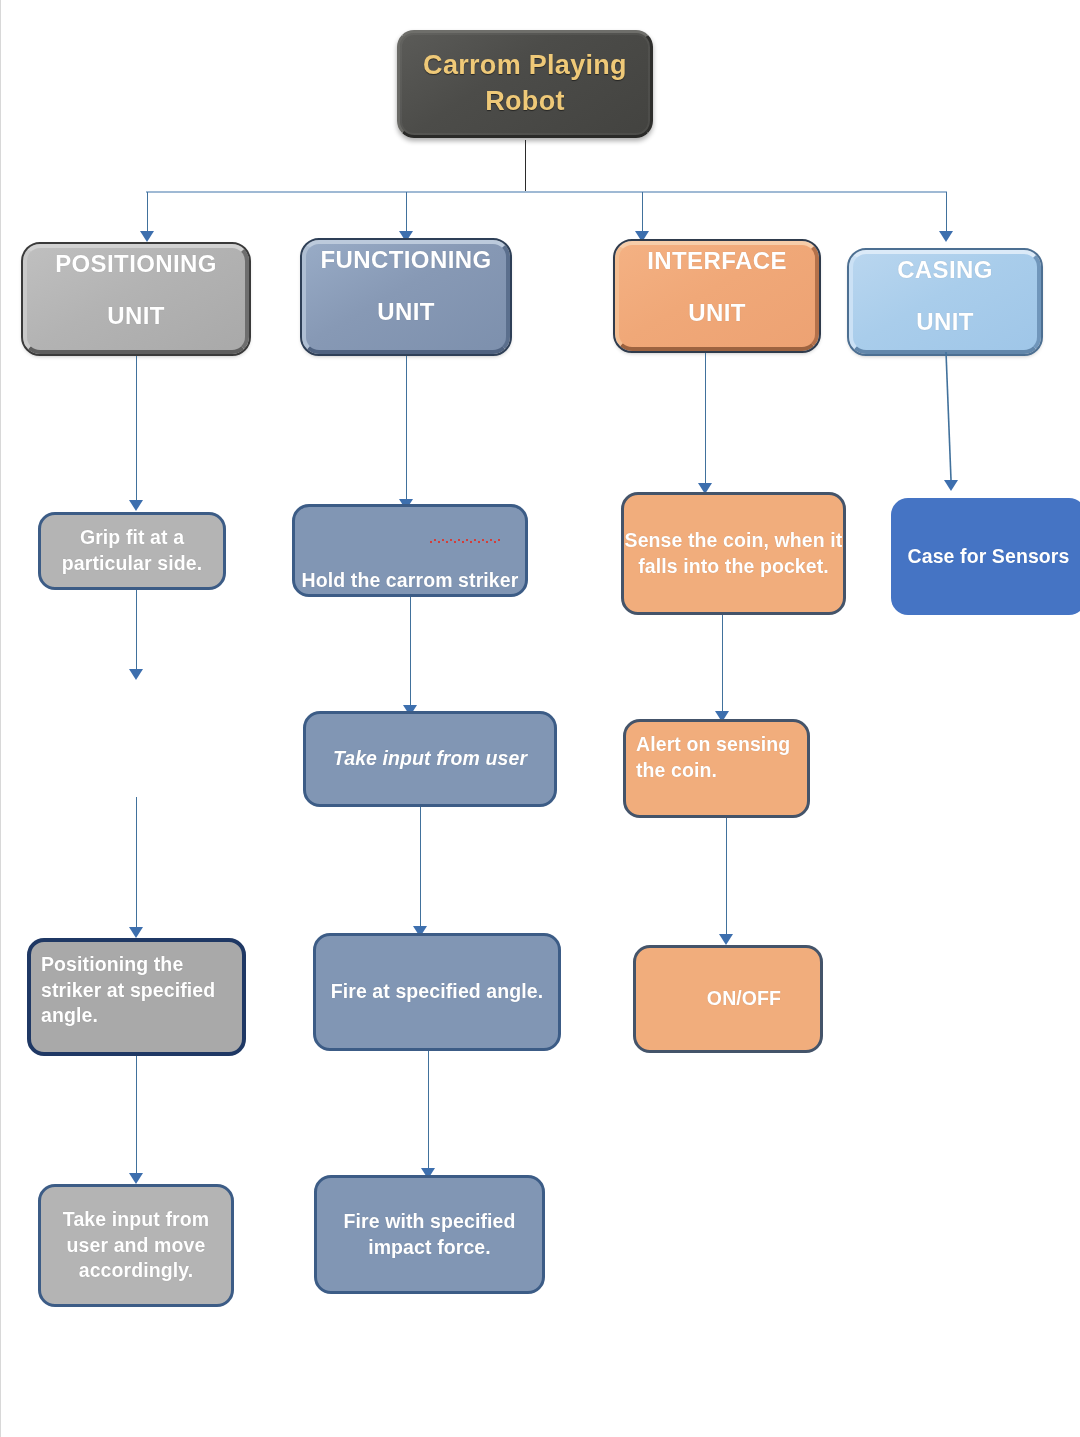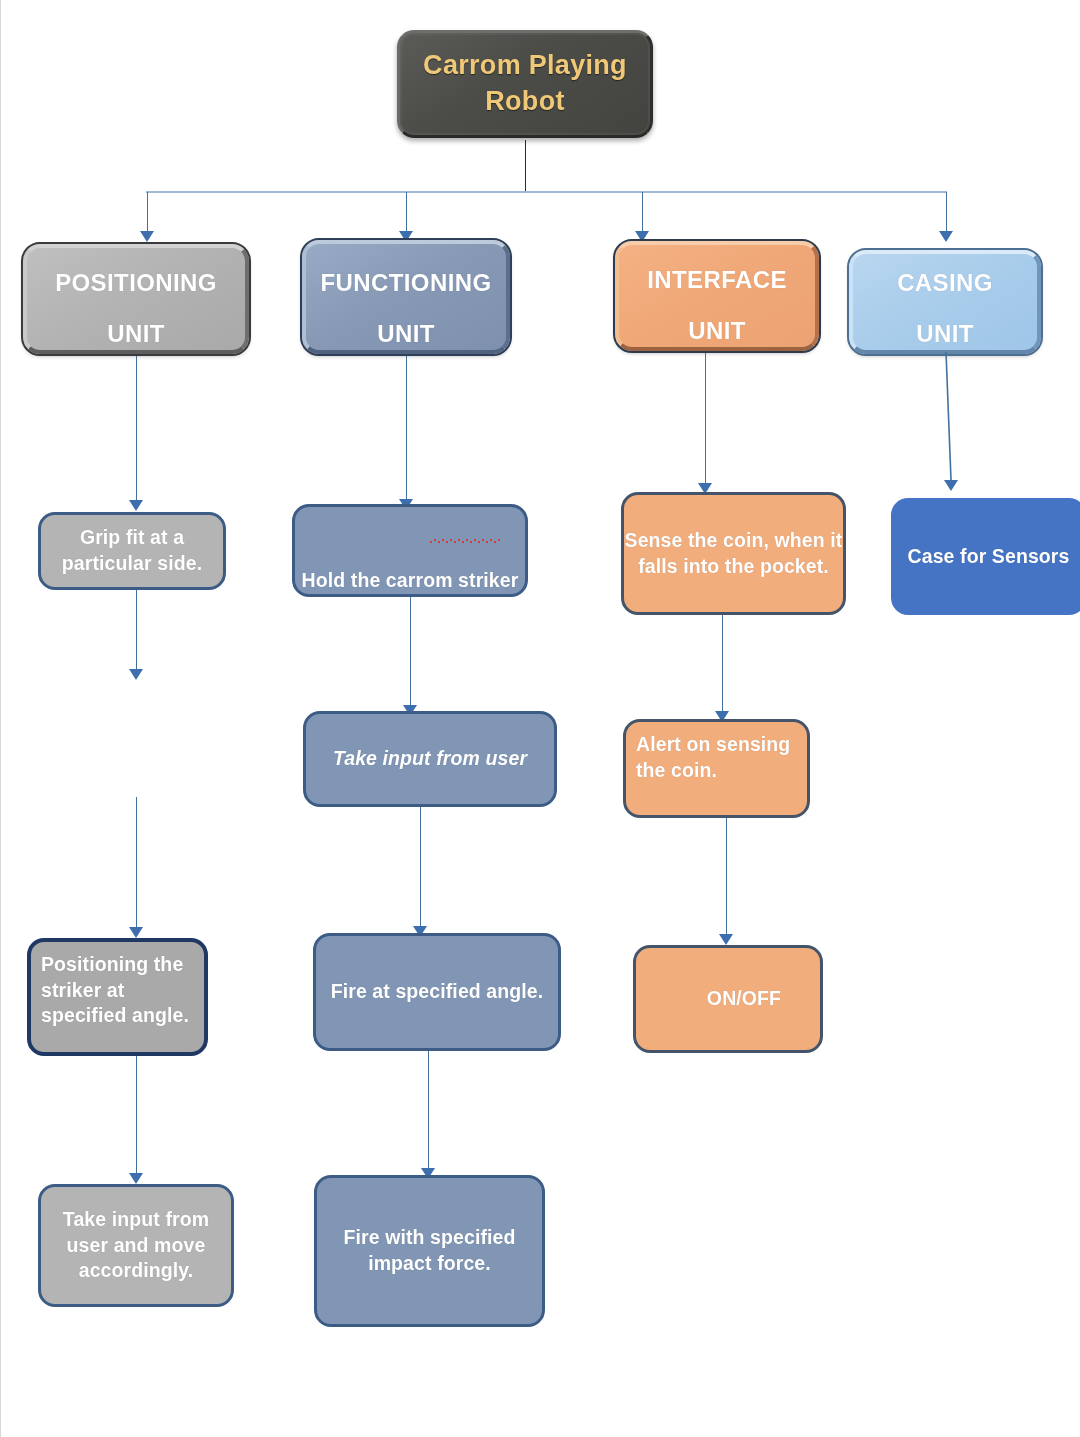"POSITIONING" .unit { align-items: flex-end -> flex-start }
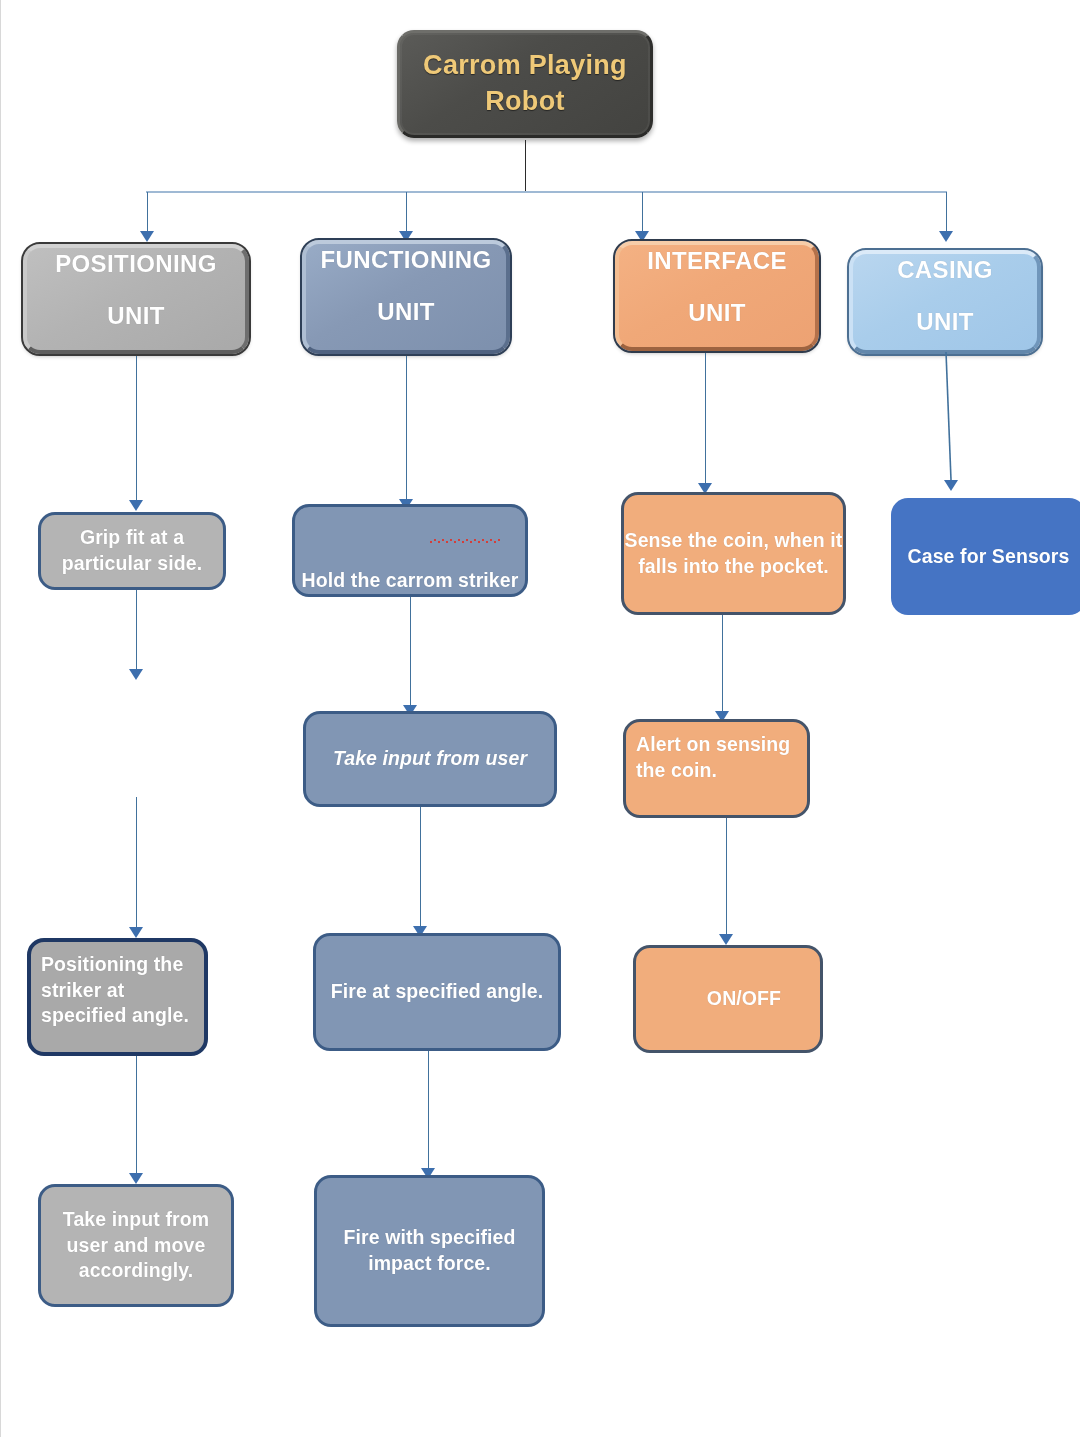"Positioning the striker at specified" div.node { width: 181px -> 219px }
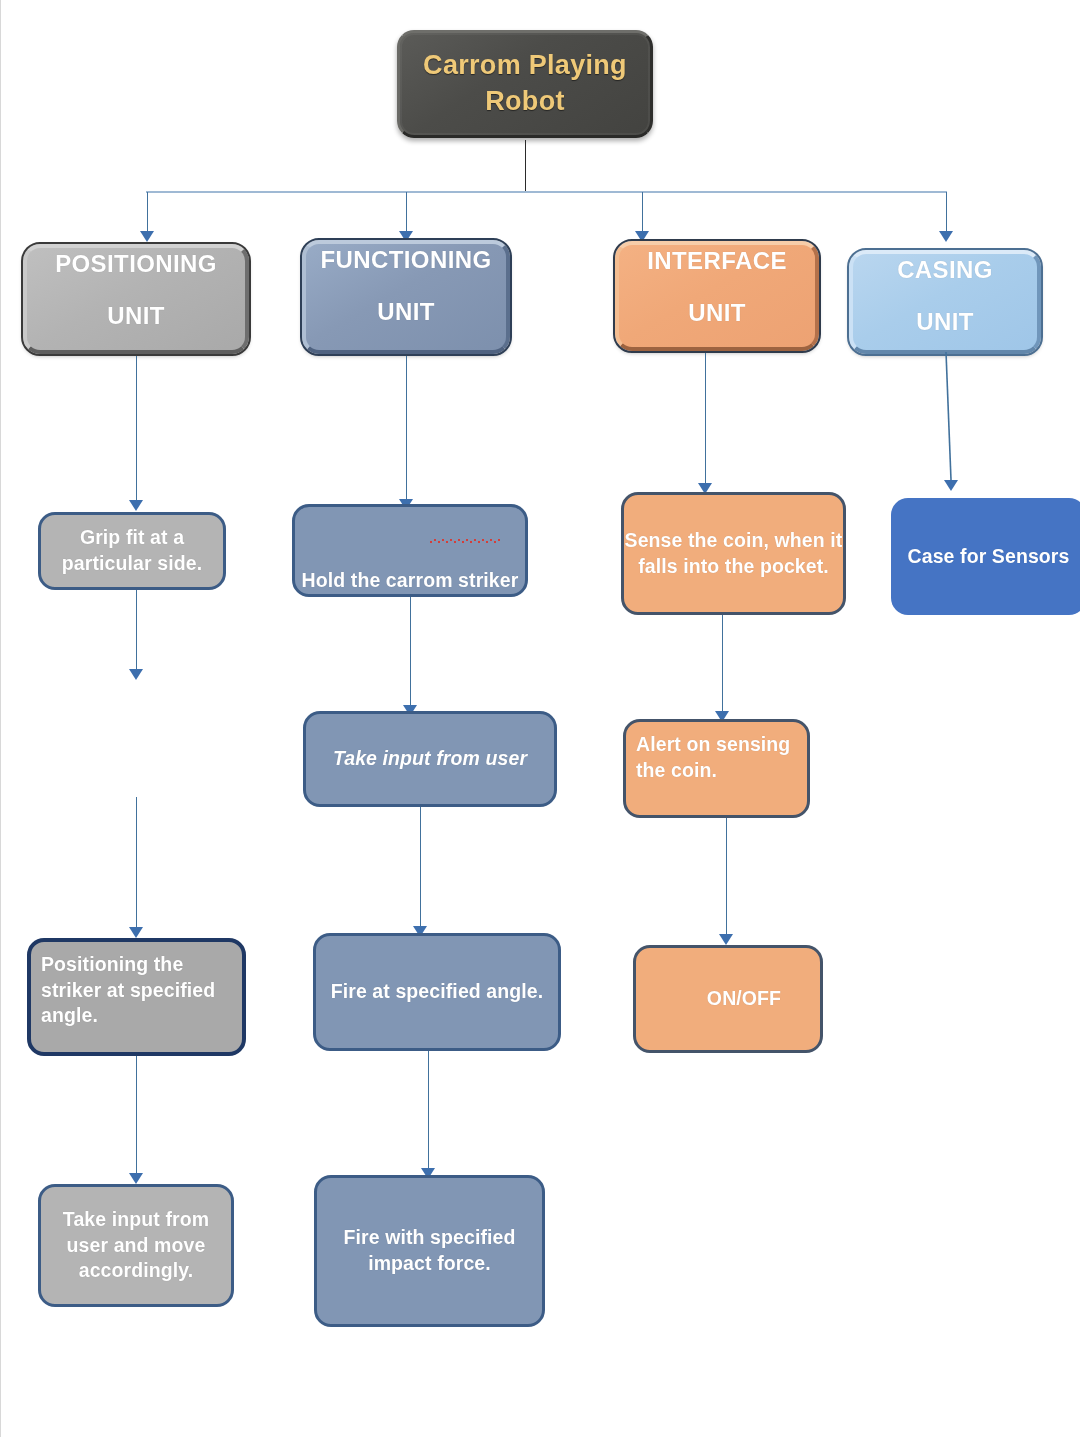"Fire with specified impact force." div.node { height: 152px -> 119px }
